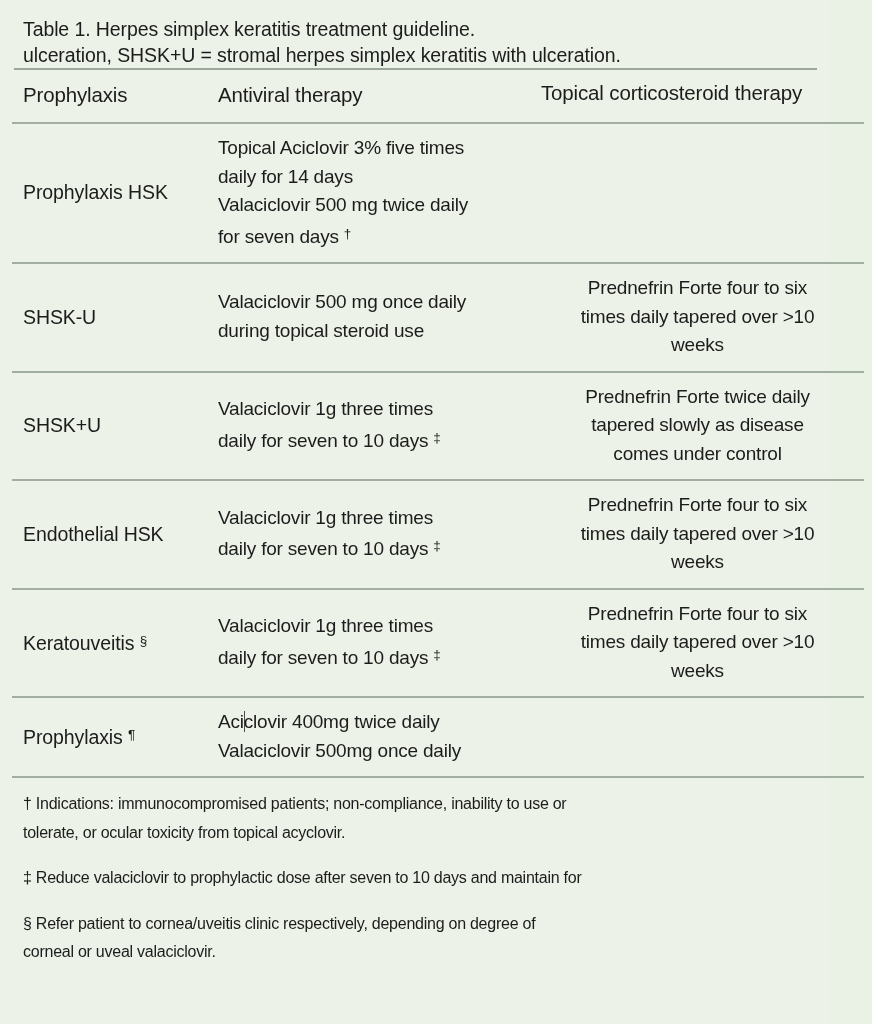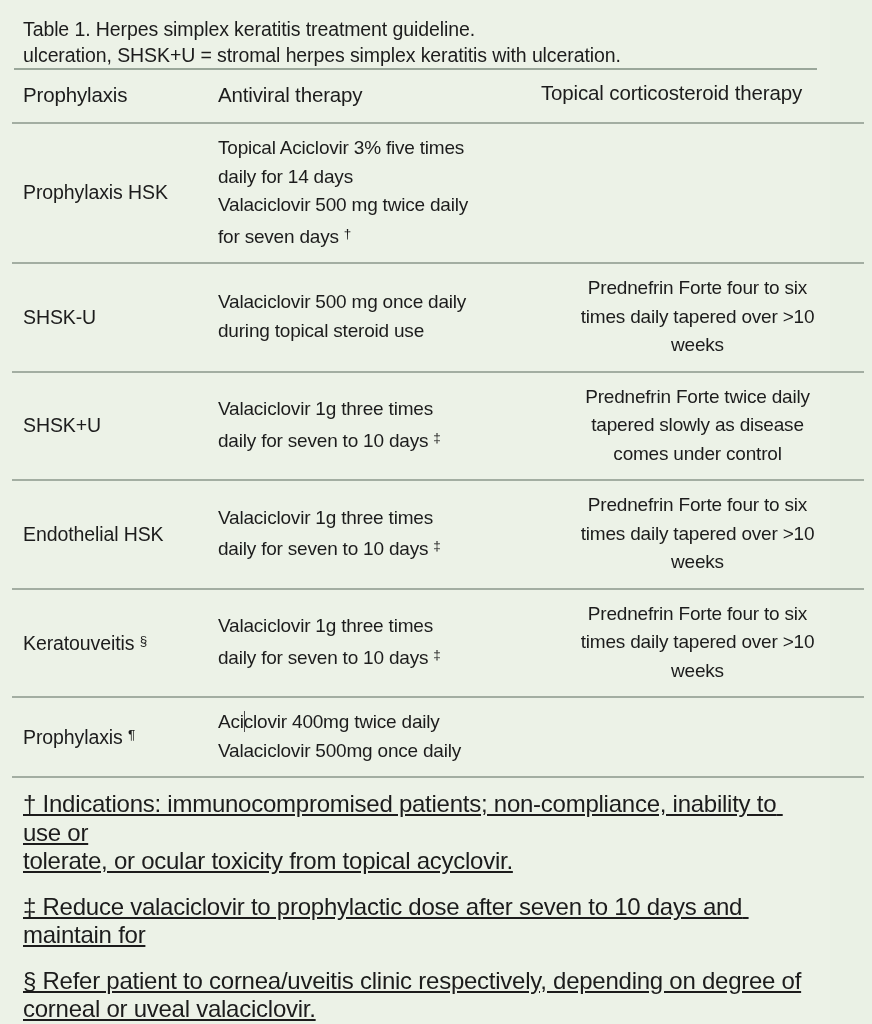"† Indications: immunocompromised" .notes { font-size: 24px -> 16px; text-decoration: underline -> none }
